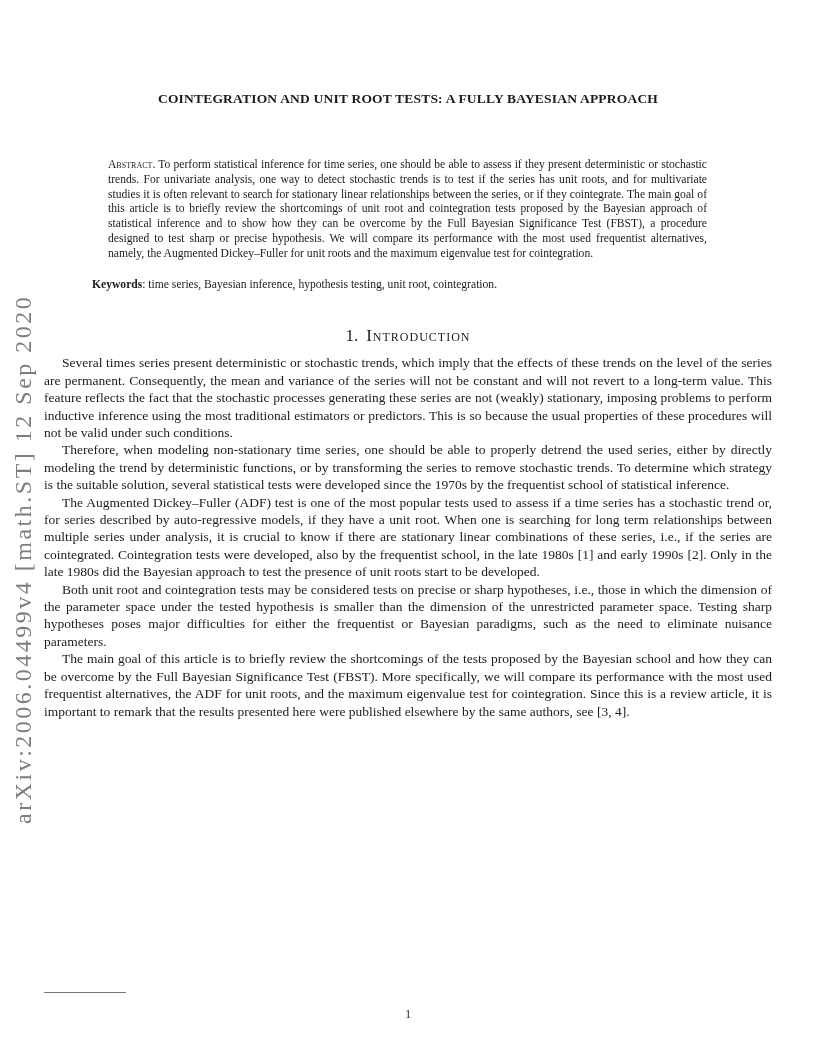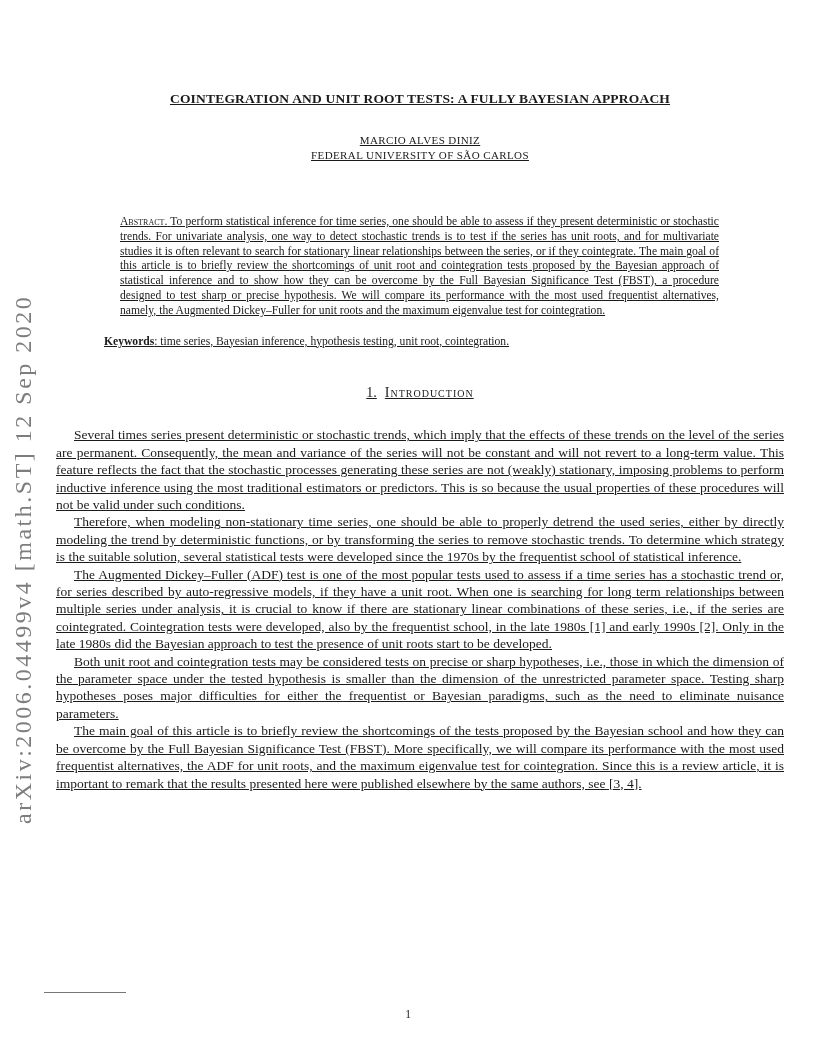"COINTEGRATION AND UNIT ROOT TESTS:" .content { left: 56px -> 44px; text-decoration: underline -> none }
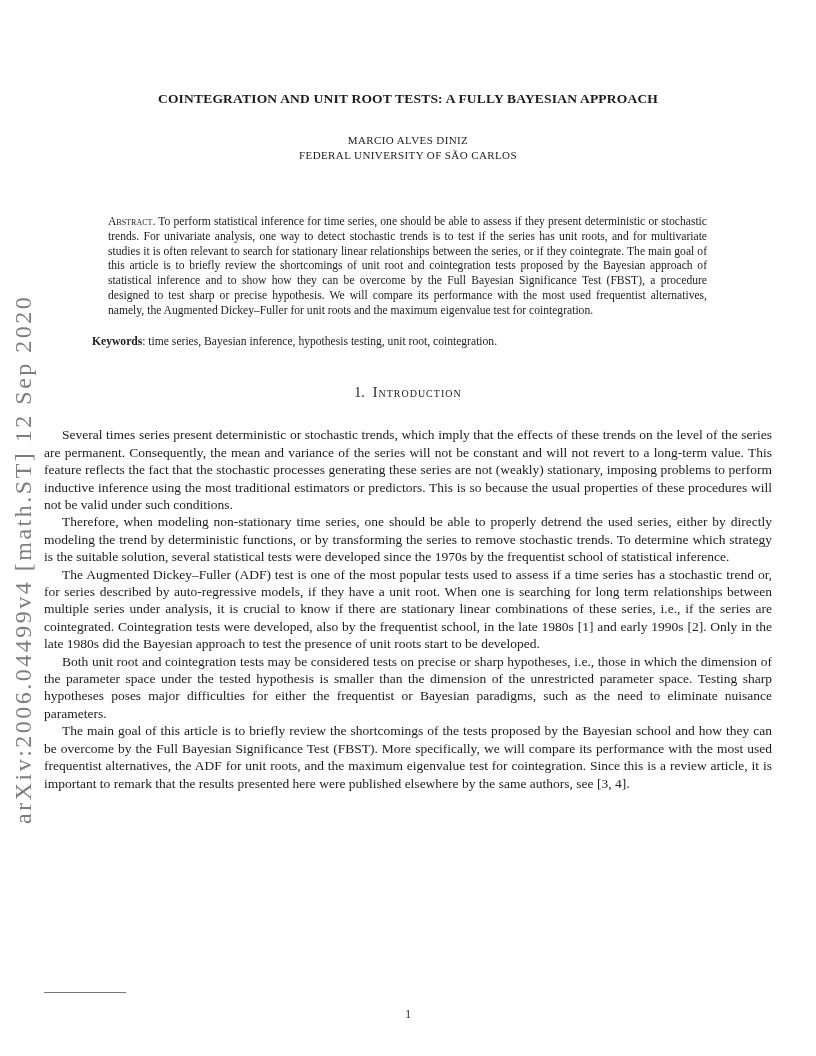"MARCIO ALVES DINIZ" div.author { html: <div> <div>MARCIO ALVES DINIZ</div> <div>FEDERAL UNIVERSITY OF SÃO CARLOS</div> </div> -> none }
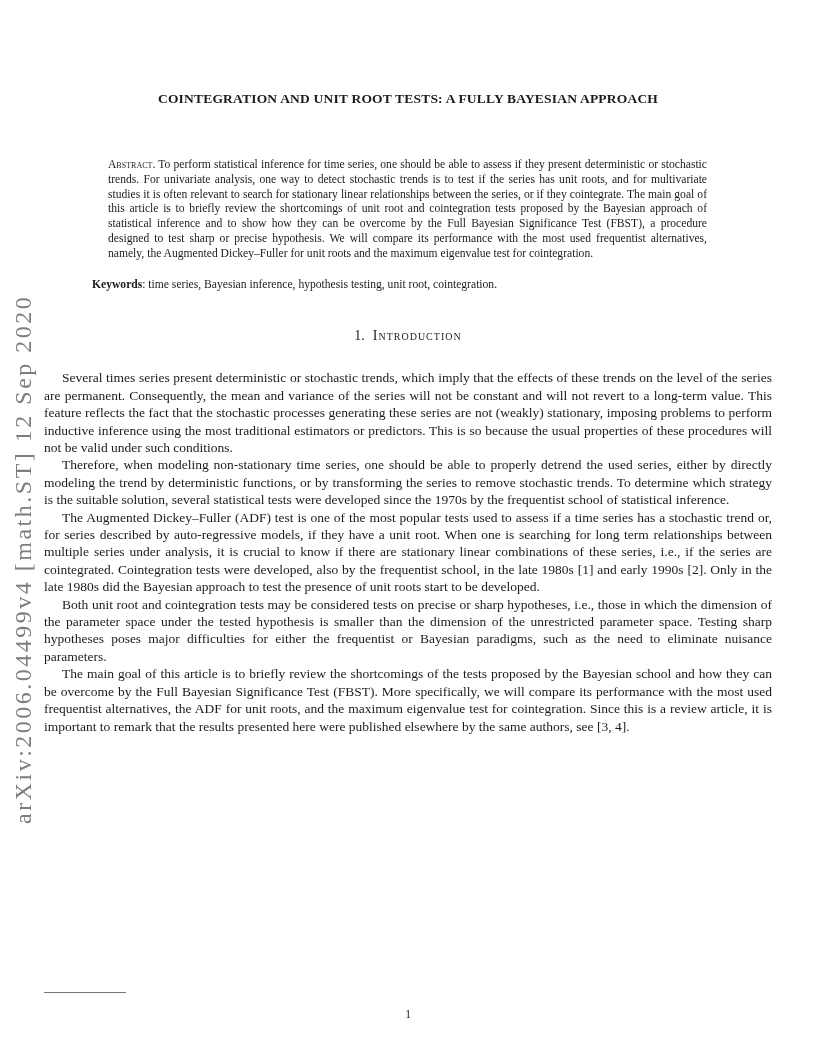"1. Introduction" .section-heading { font-size: 14px -> 17px }
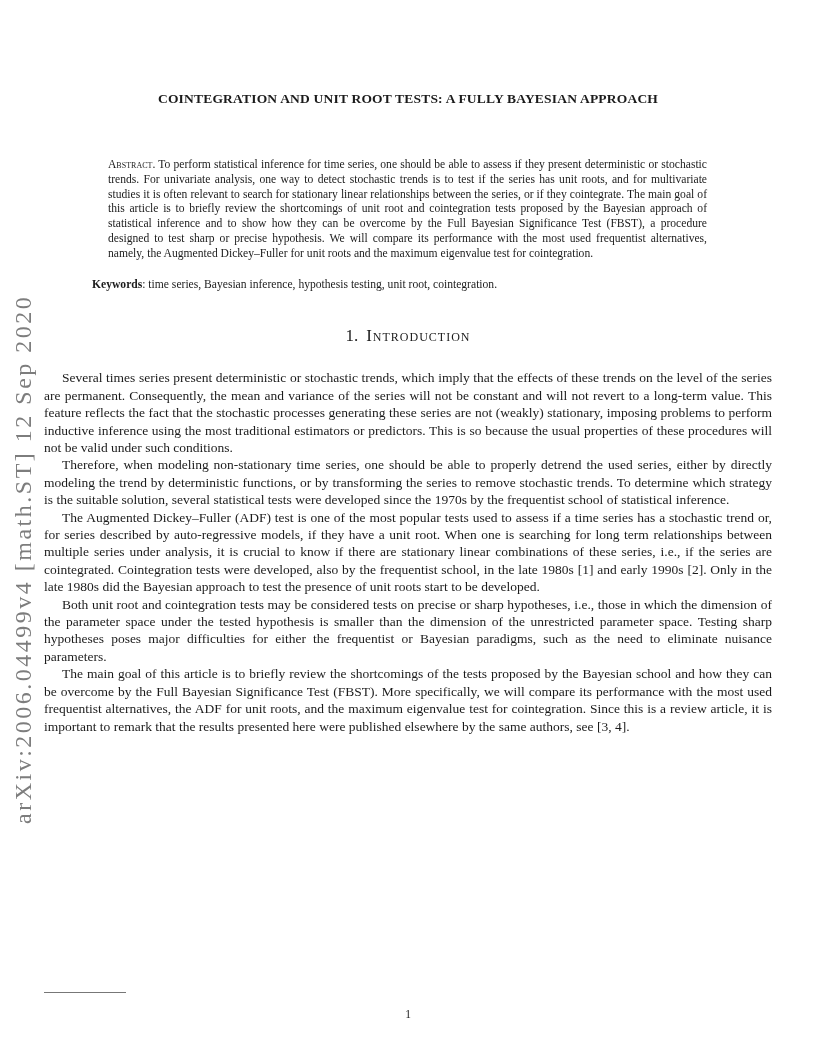"Several times series present" .first-body { margin-top: 26px -> 11px }
